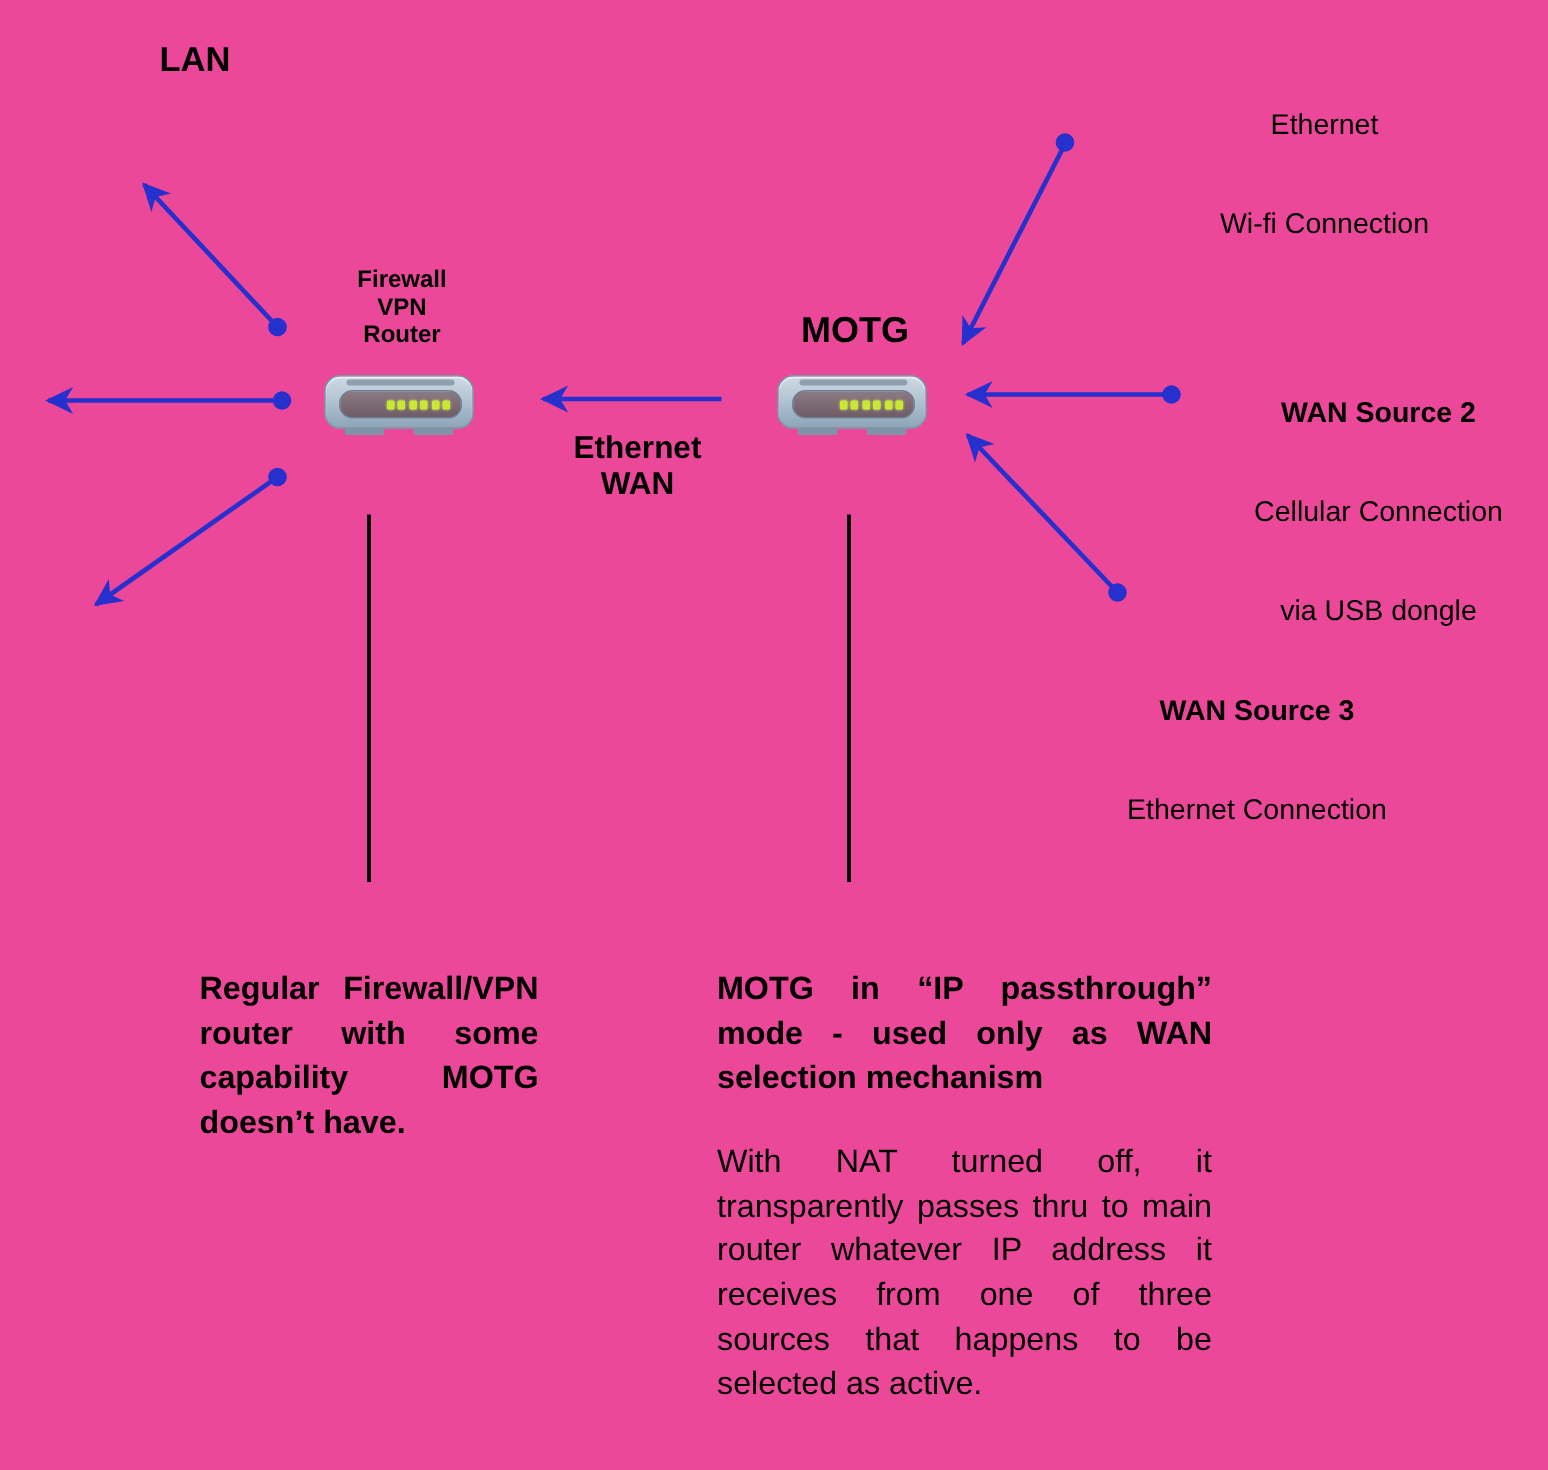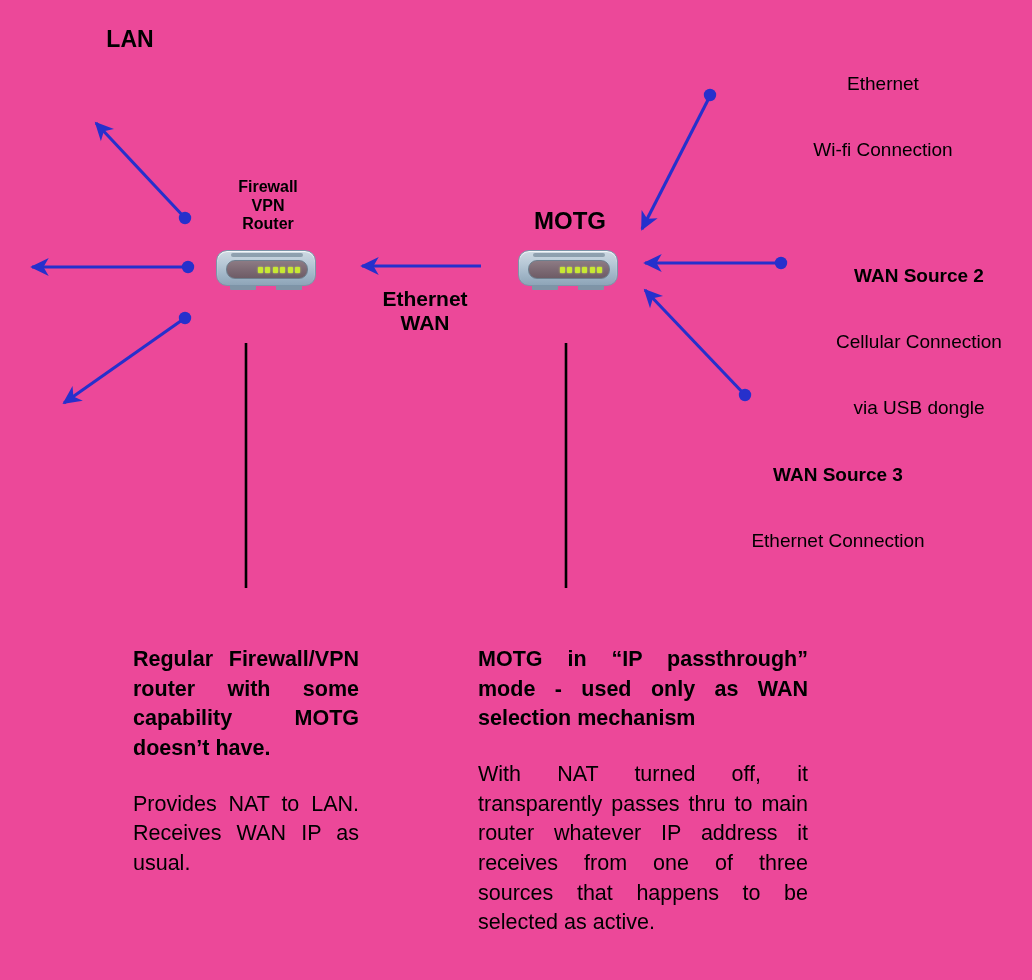"Provides NAT to LAN. Receives" div.para-normal { html: <div>Provides NAT to LAN. Receives WAN IP as usual.</div> -> none }
